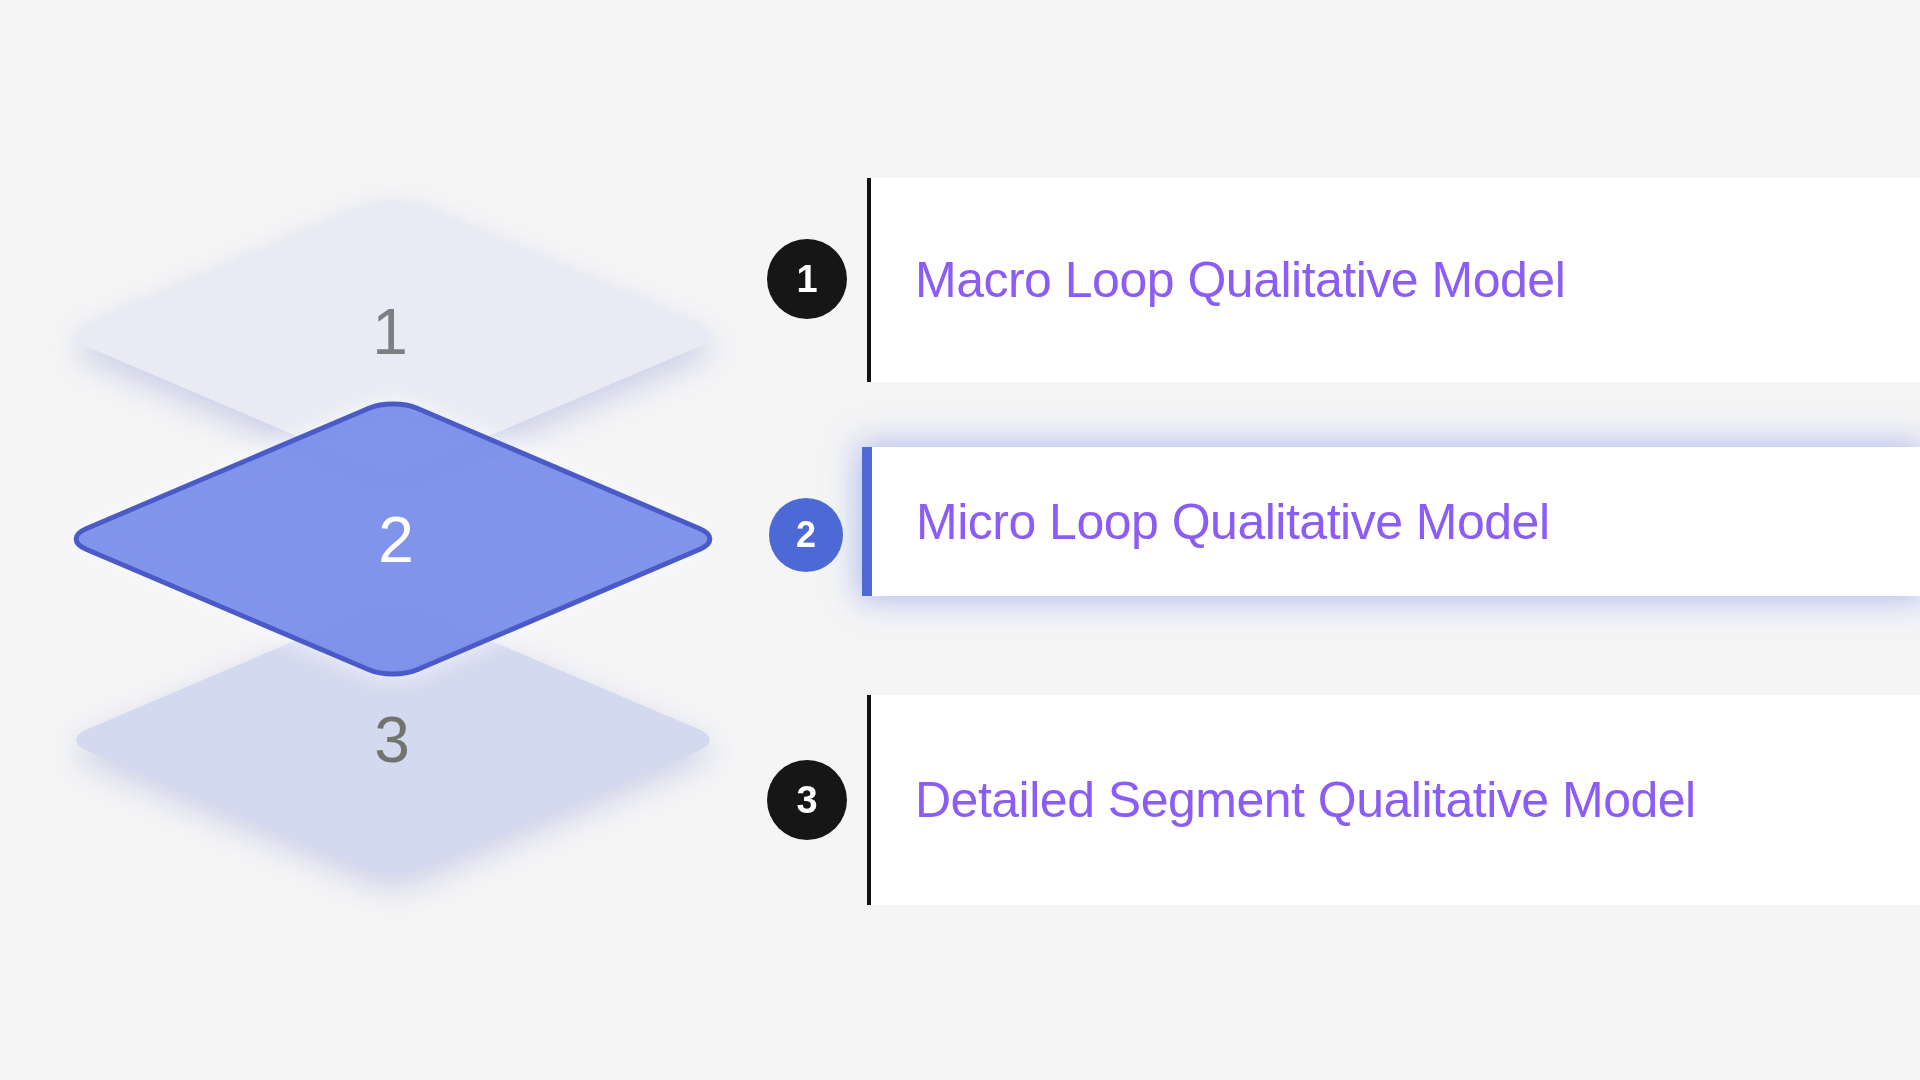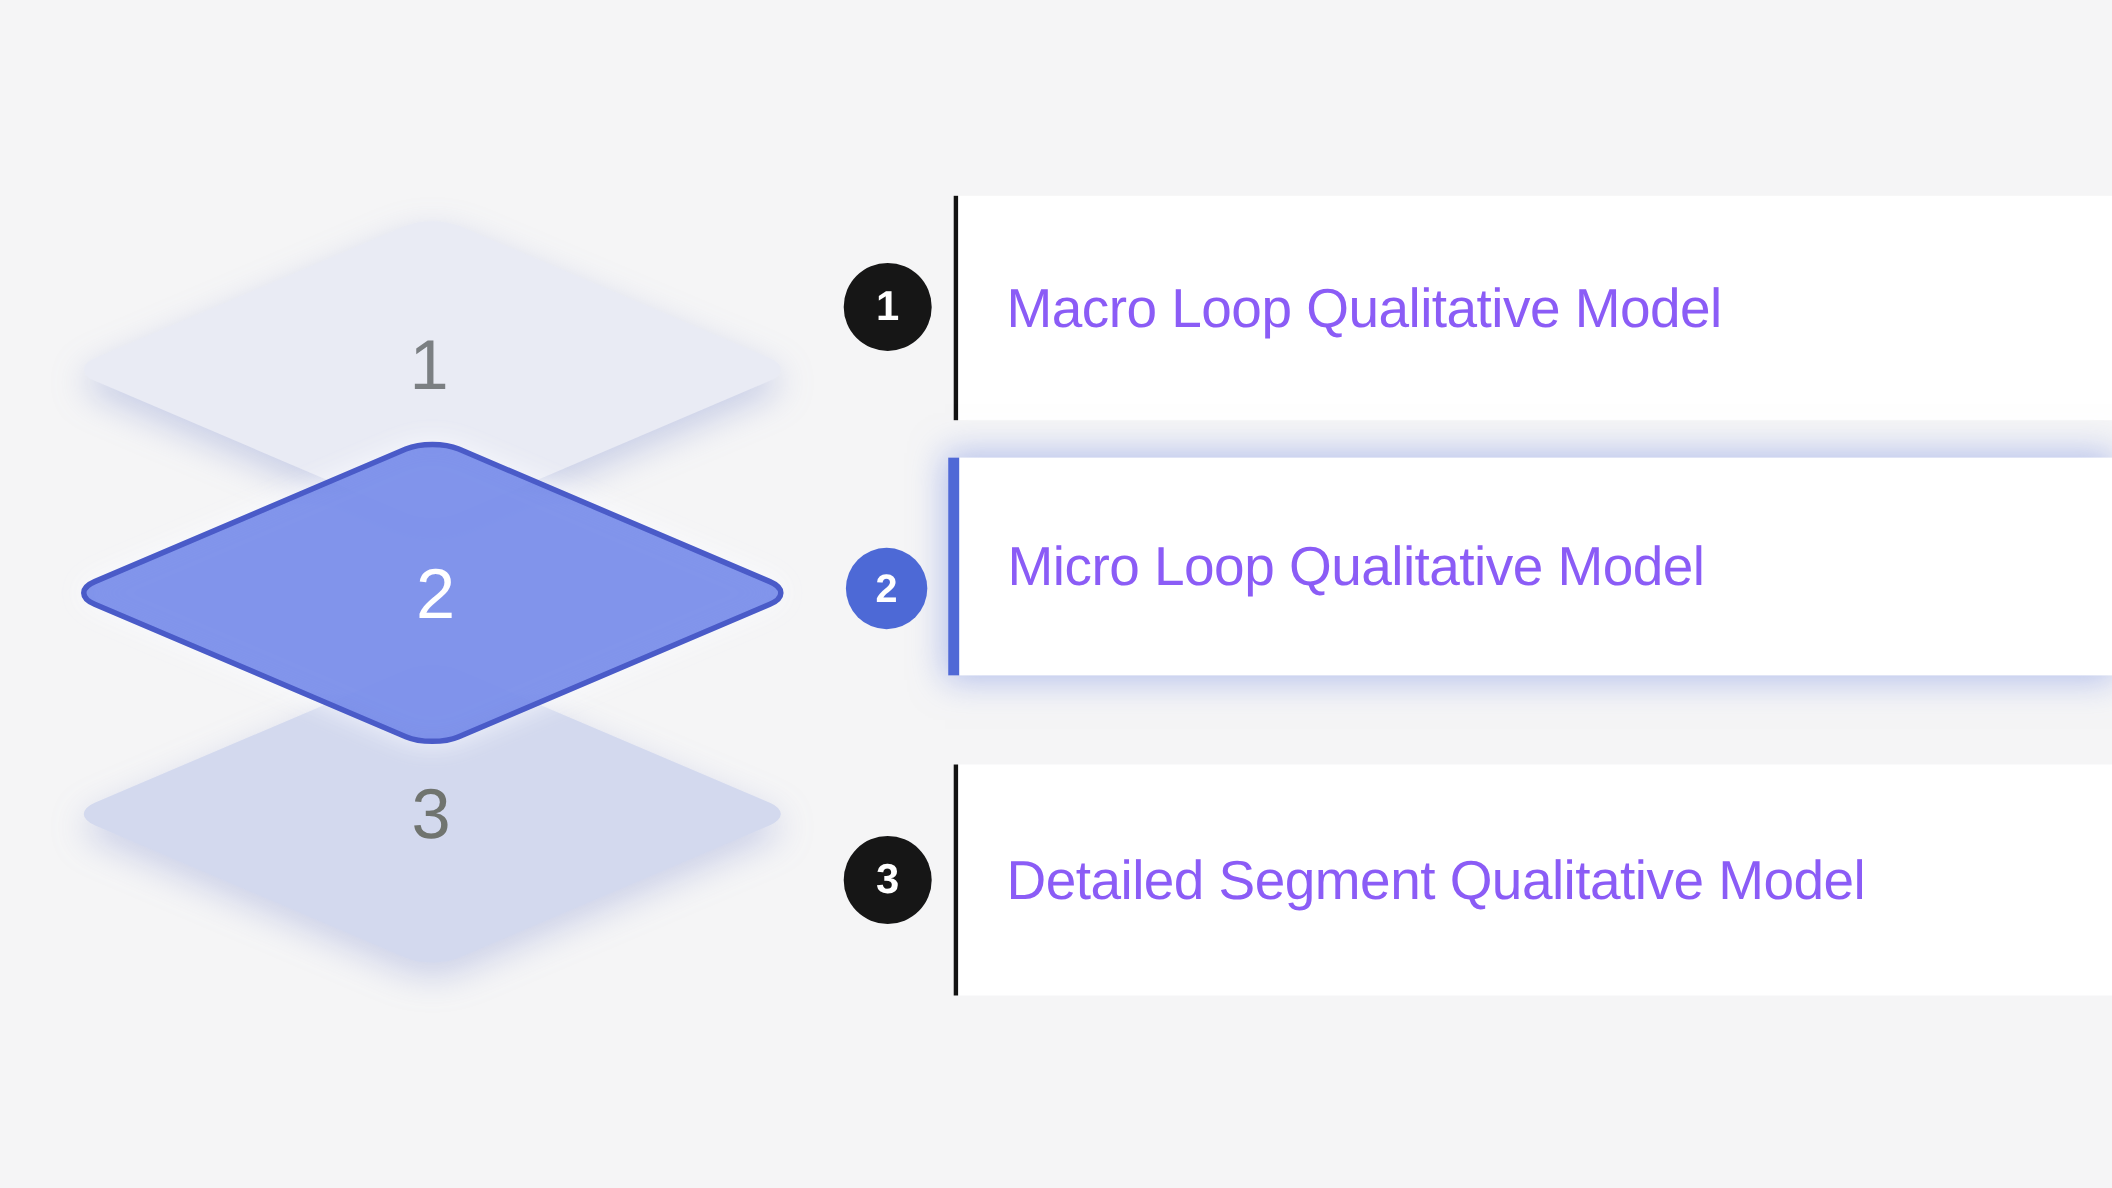"Micro Loop Qualitative Model" .card-2 { height: 198px -> 149px; top: 416px -> 447px }
